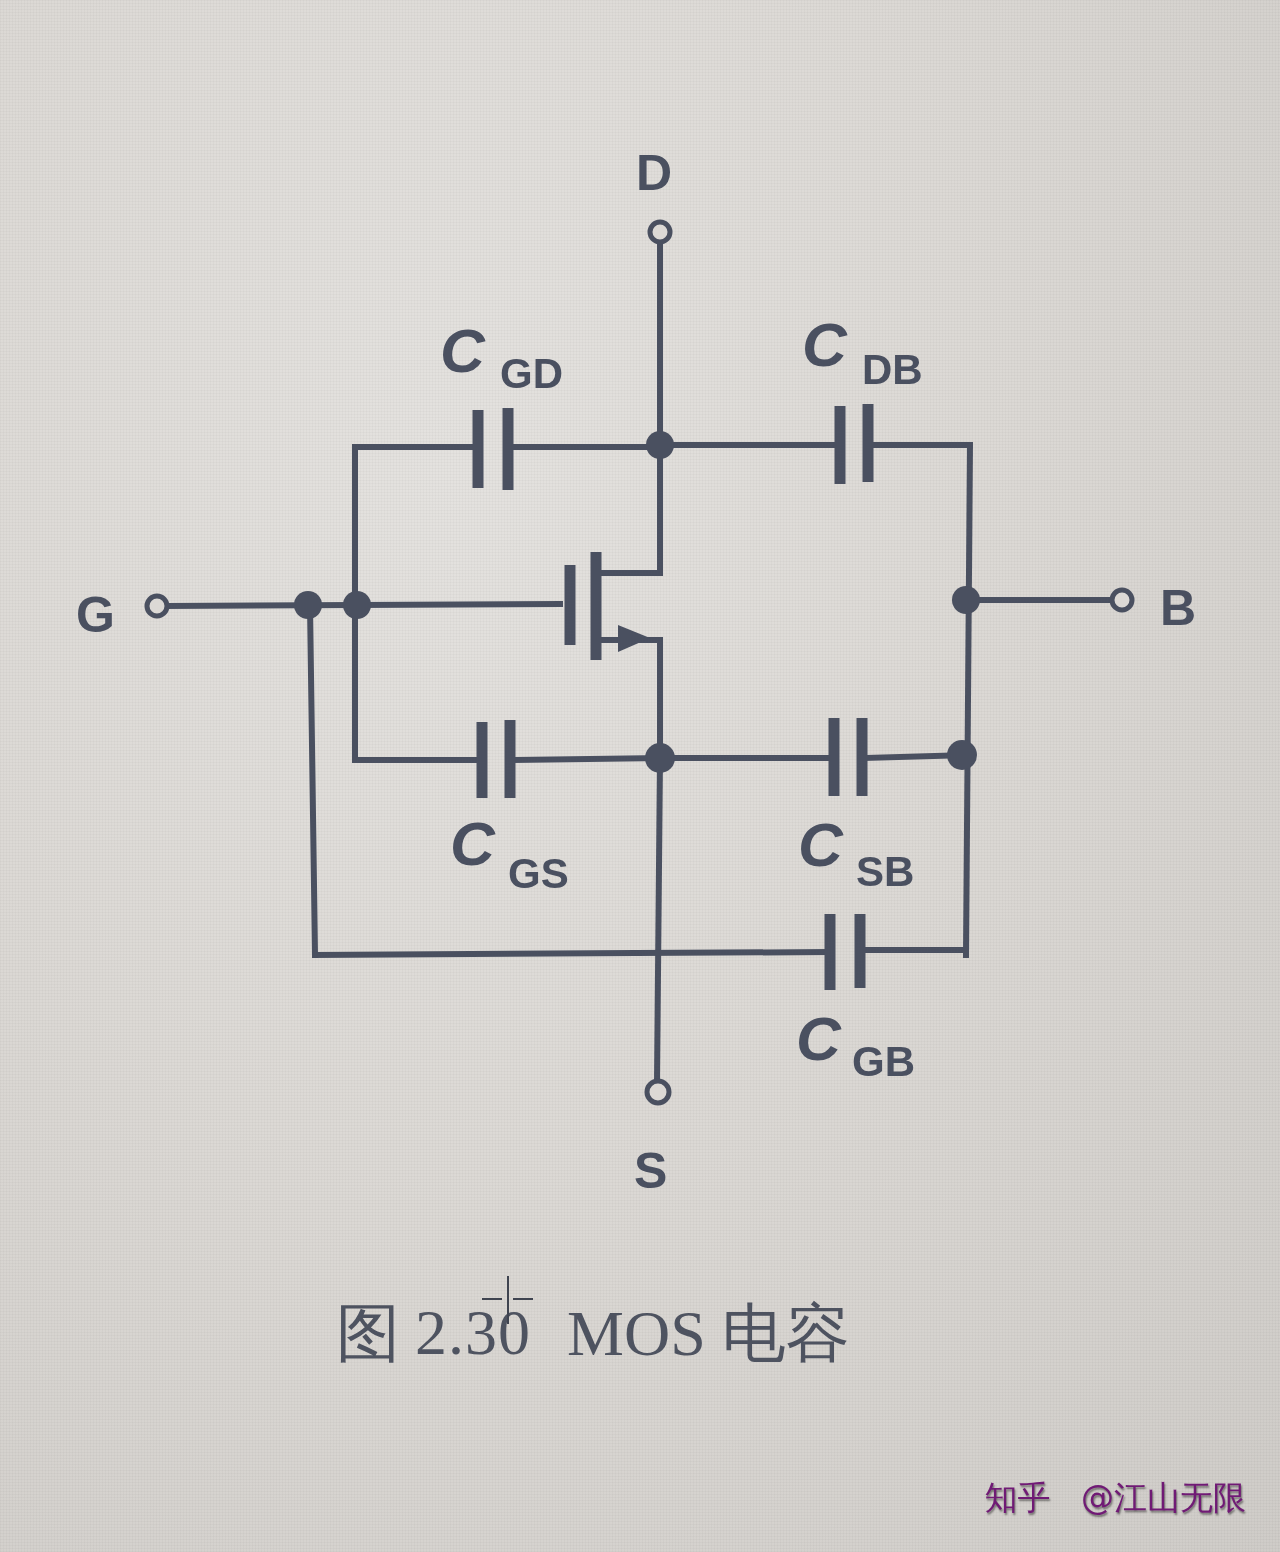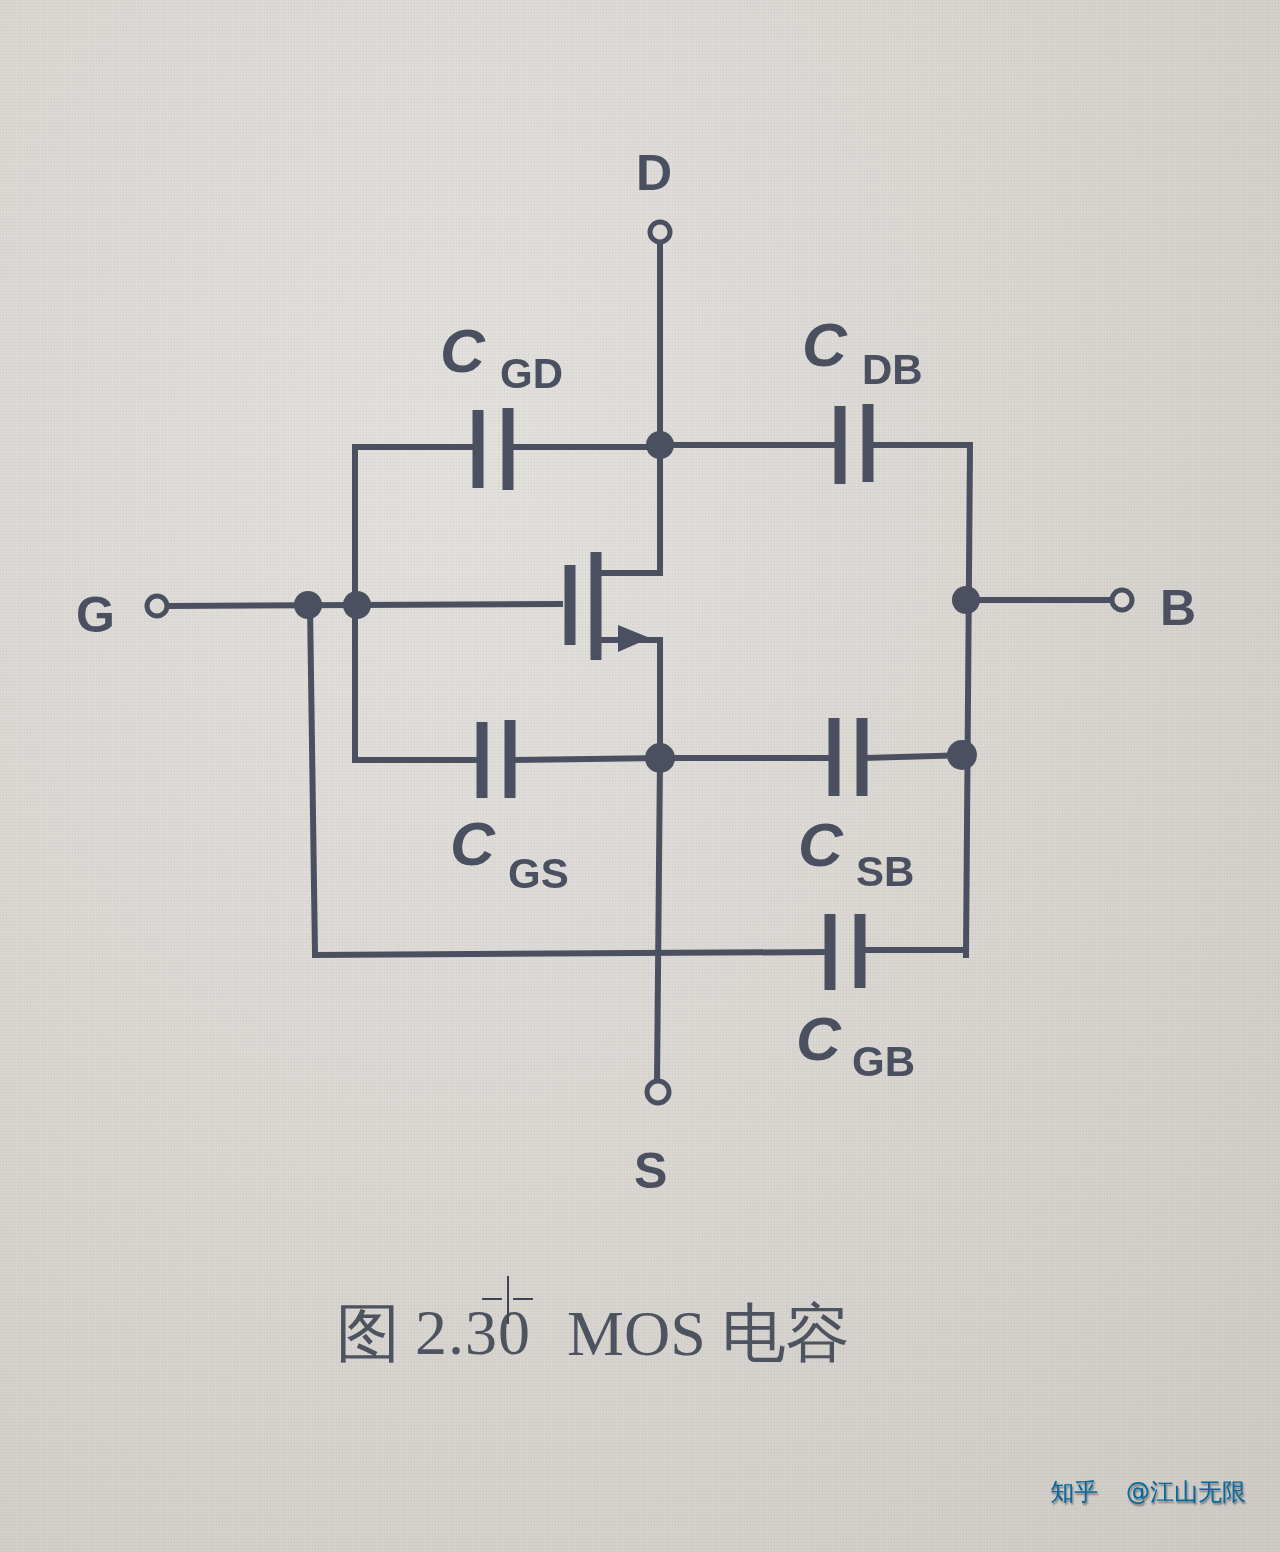"知乎 @江山无限" .watermark { color: #0369a1 -> #701a75; font-size: 24px -> 33px }
